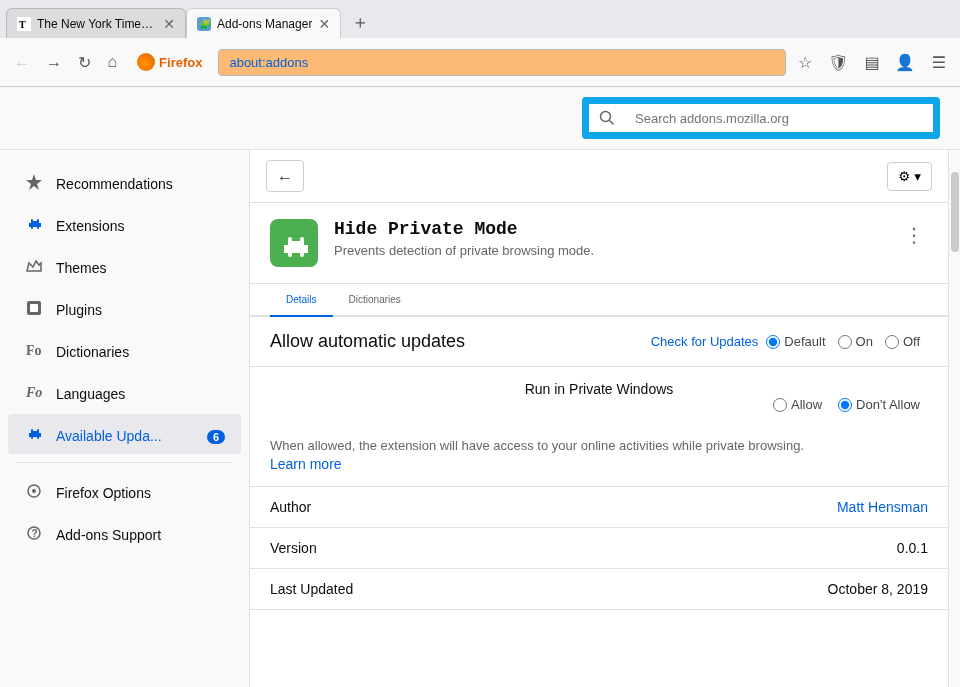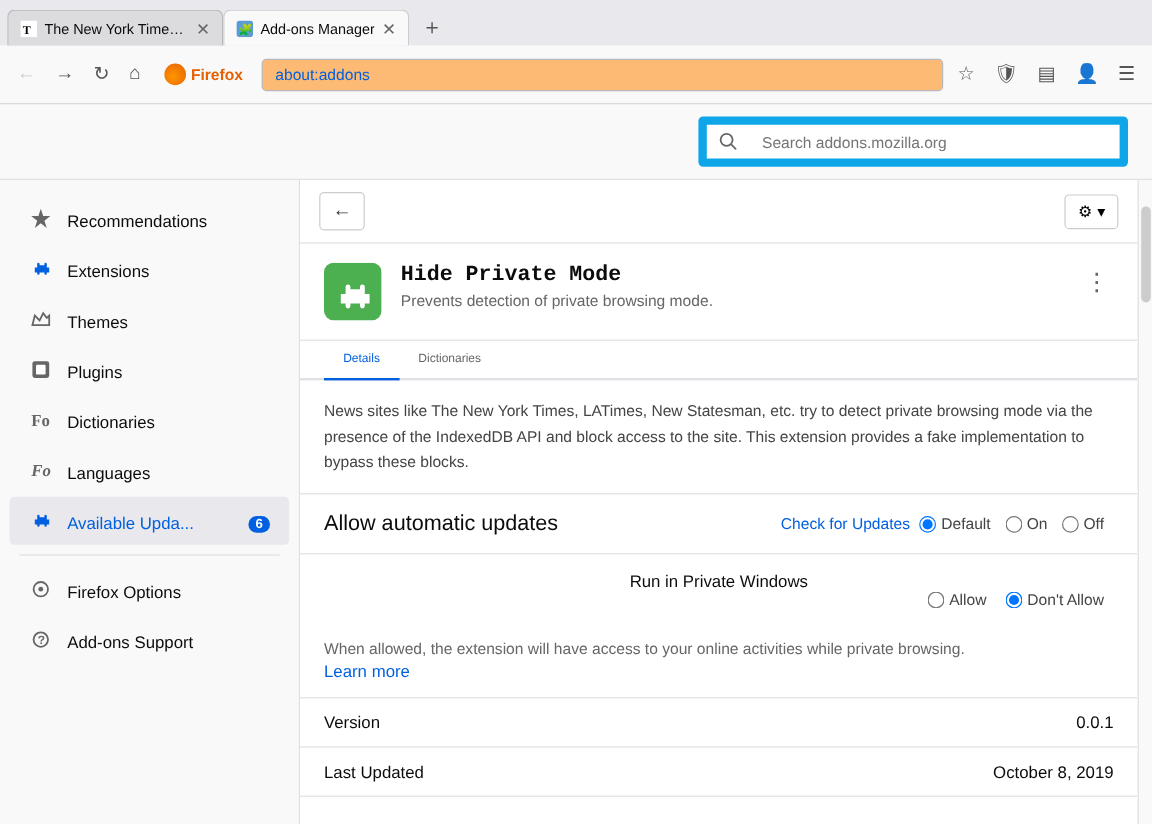"News sites like The New" div.detail-section { html: <div> <p>News sites like The New York Times, LATimes, New Statesman, etc. try to detect private browsing mode via the presence of the IndexedDB API and block access to the site. This extension provides a fake implementation to bypass these blocks.</p> </div> -> none }
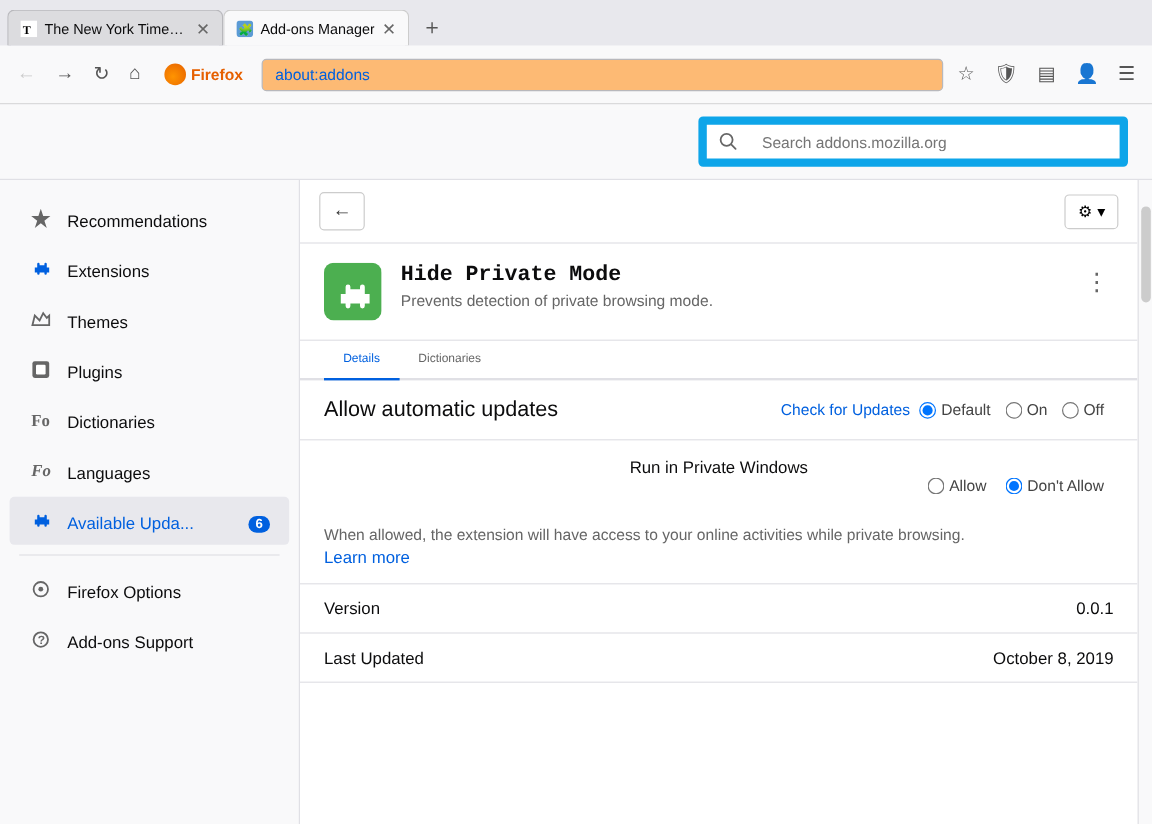"Author" div.info-row { html: none -> <div> <span>Author</span> <a>Matt Hensman</a> </div> }
